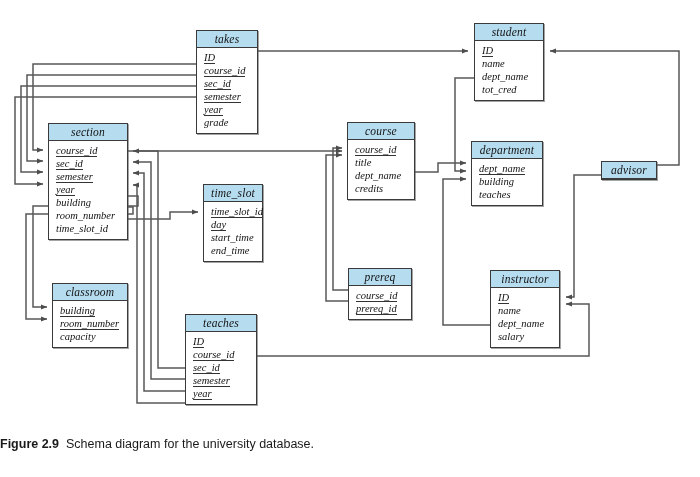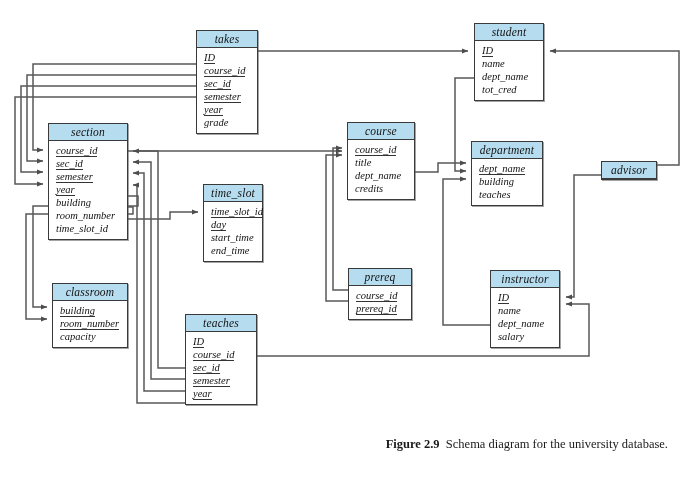"Figure 2.9 Schema diagram for" #caption { font-family: Liberation Serif, serif -> Liberation Sans, sans-serif; text-align: right -> left }
